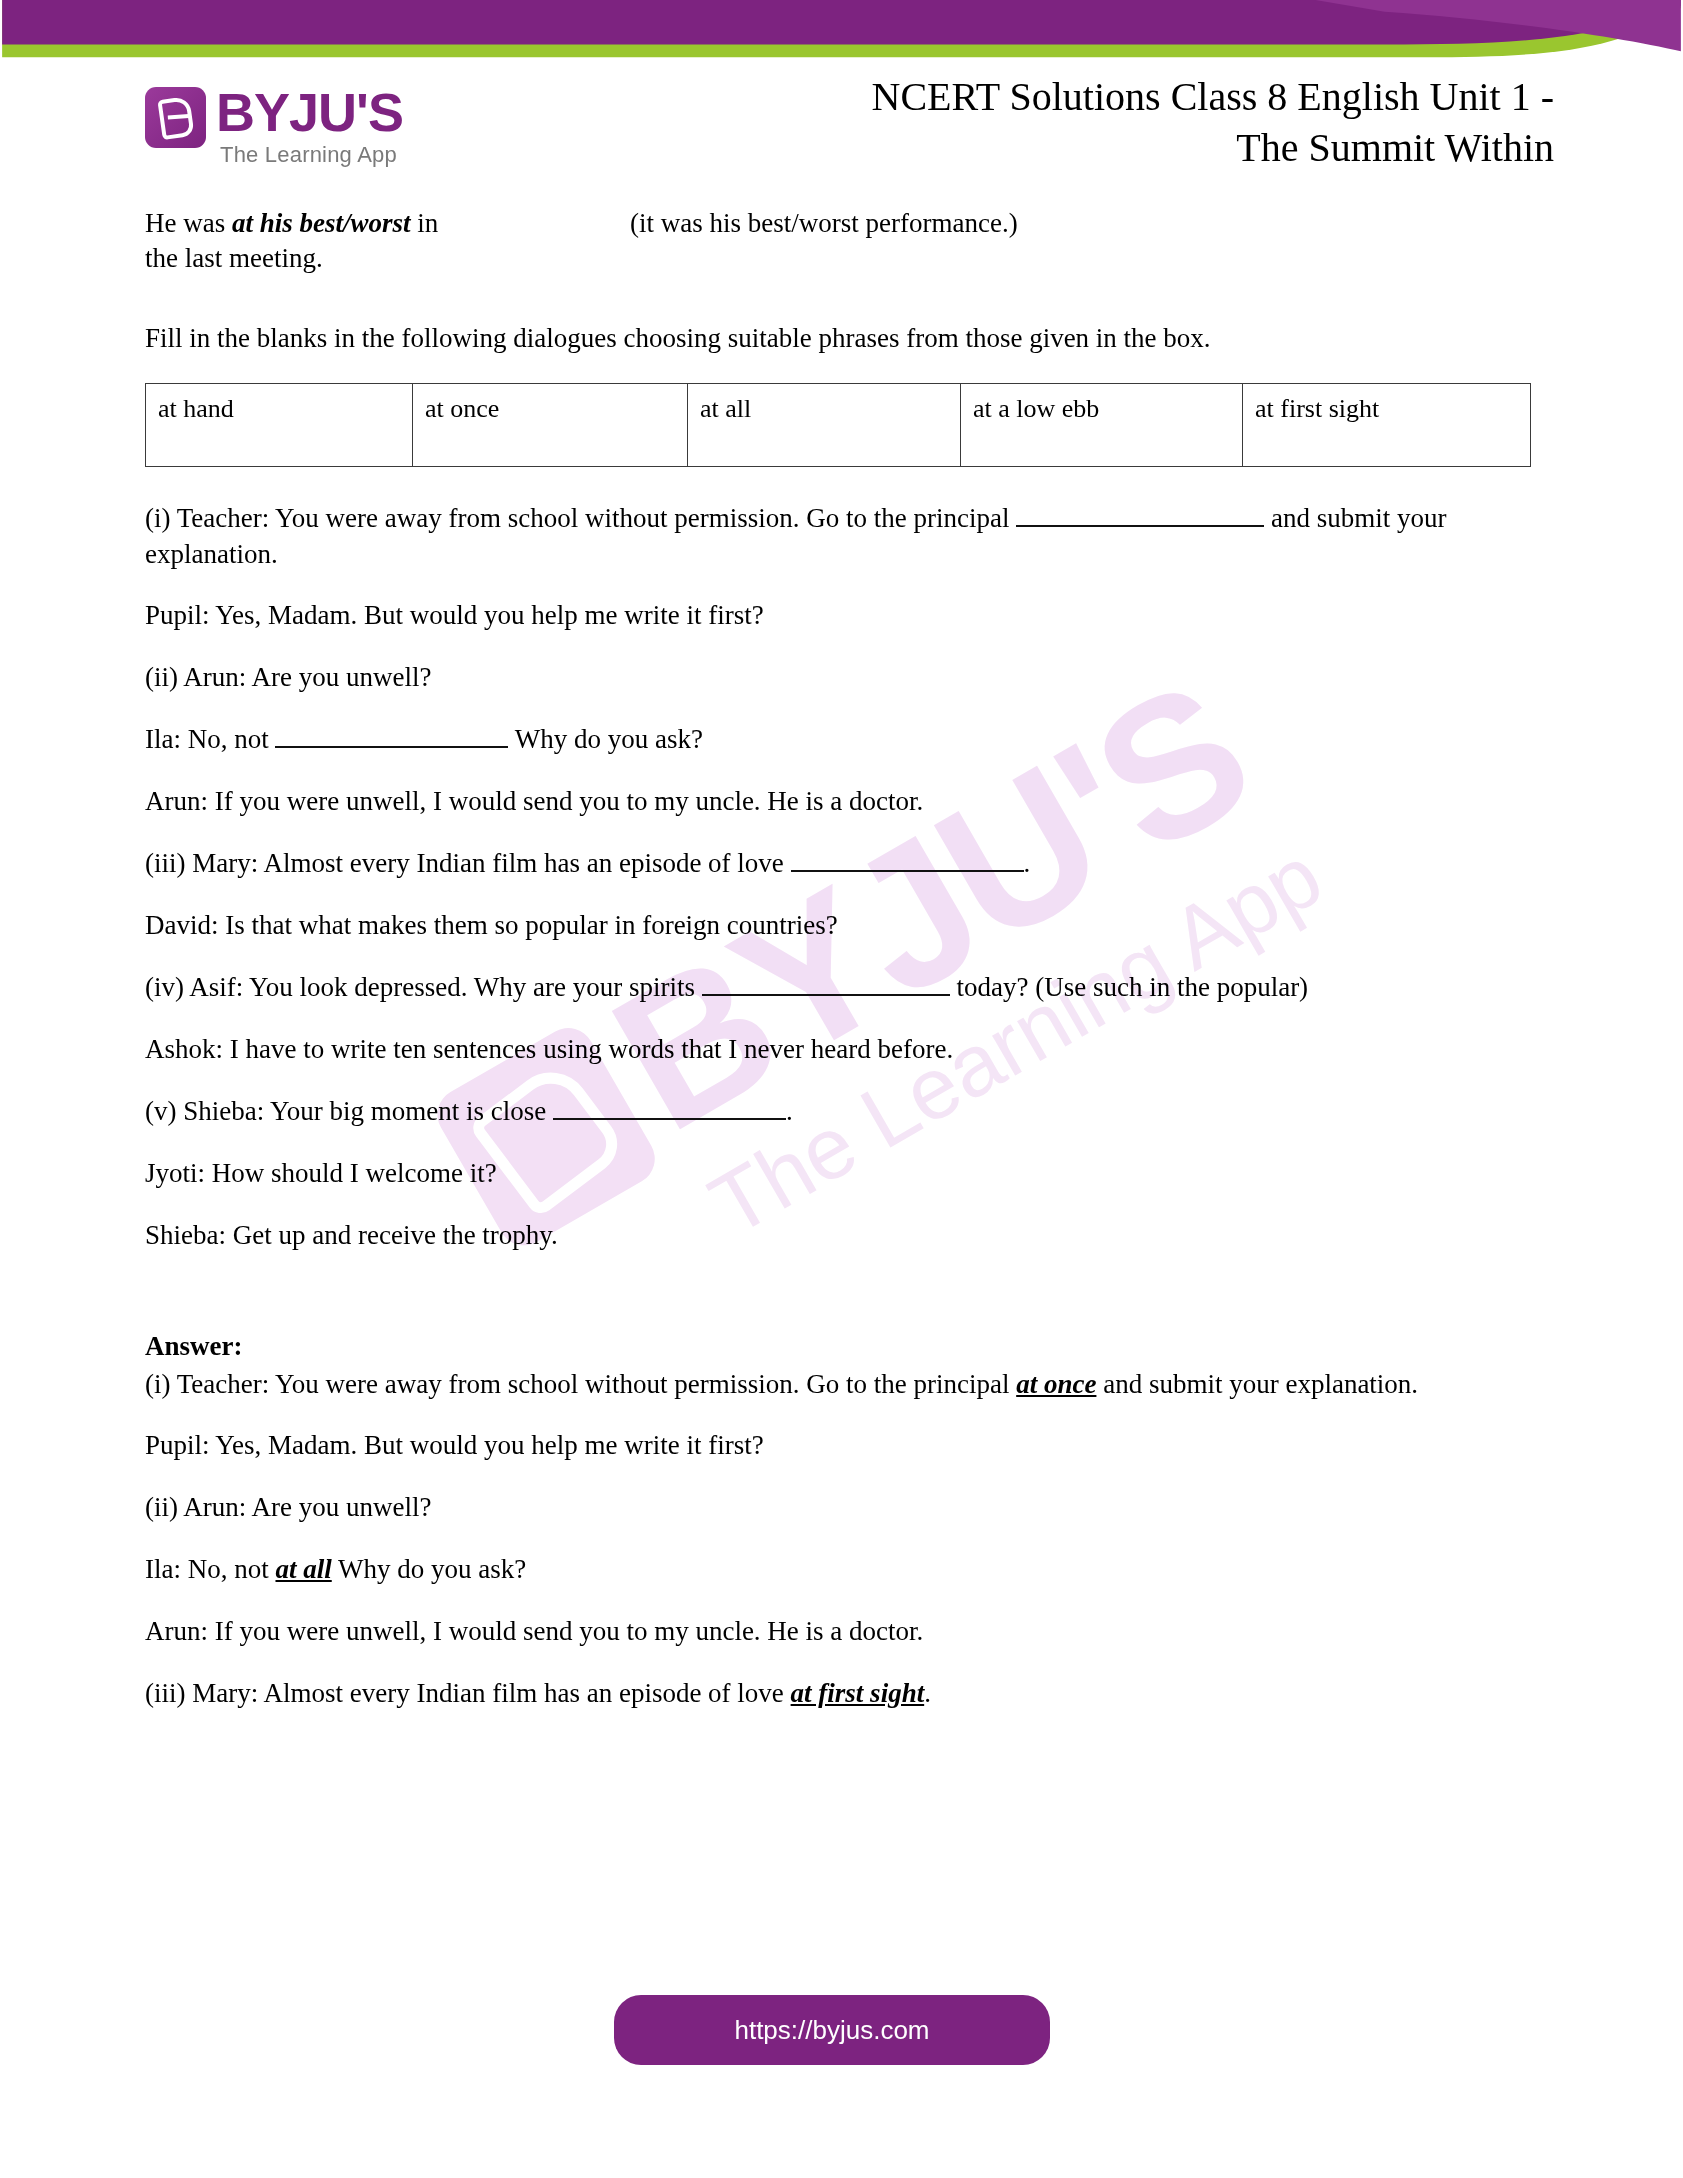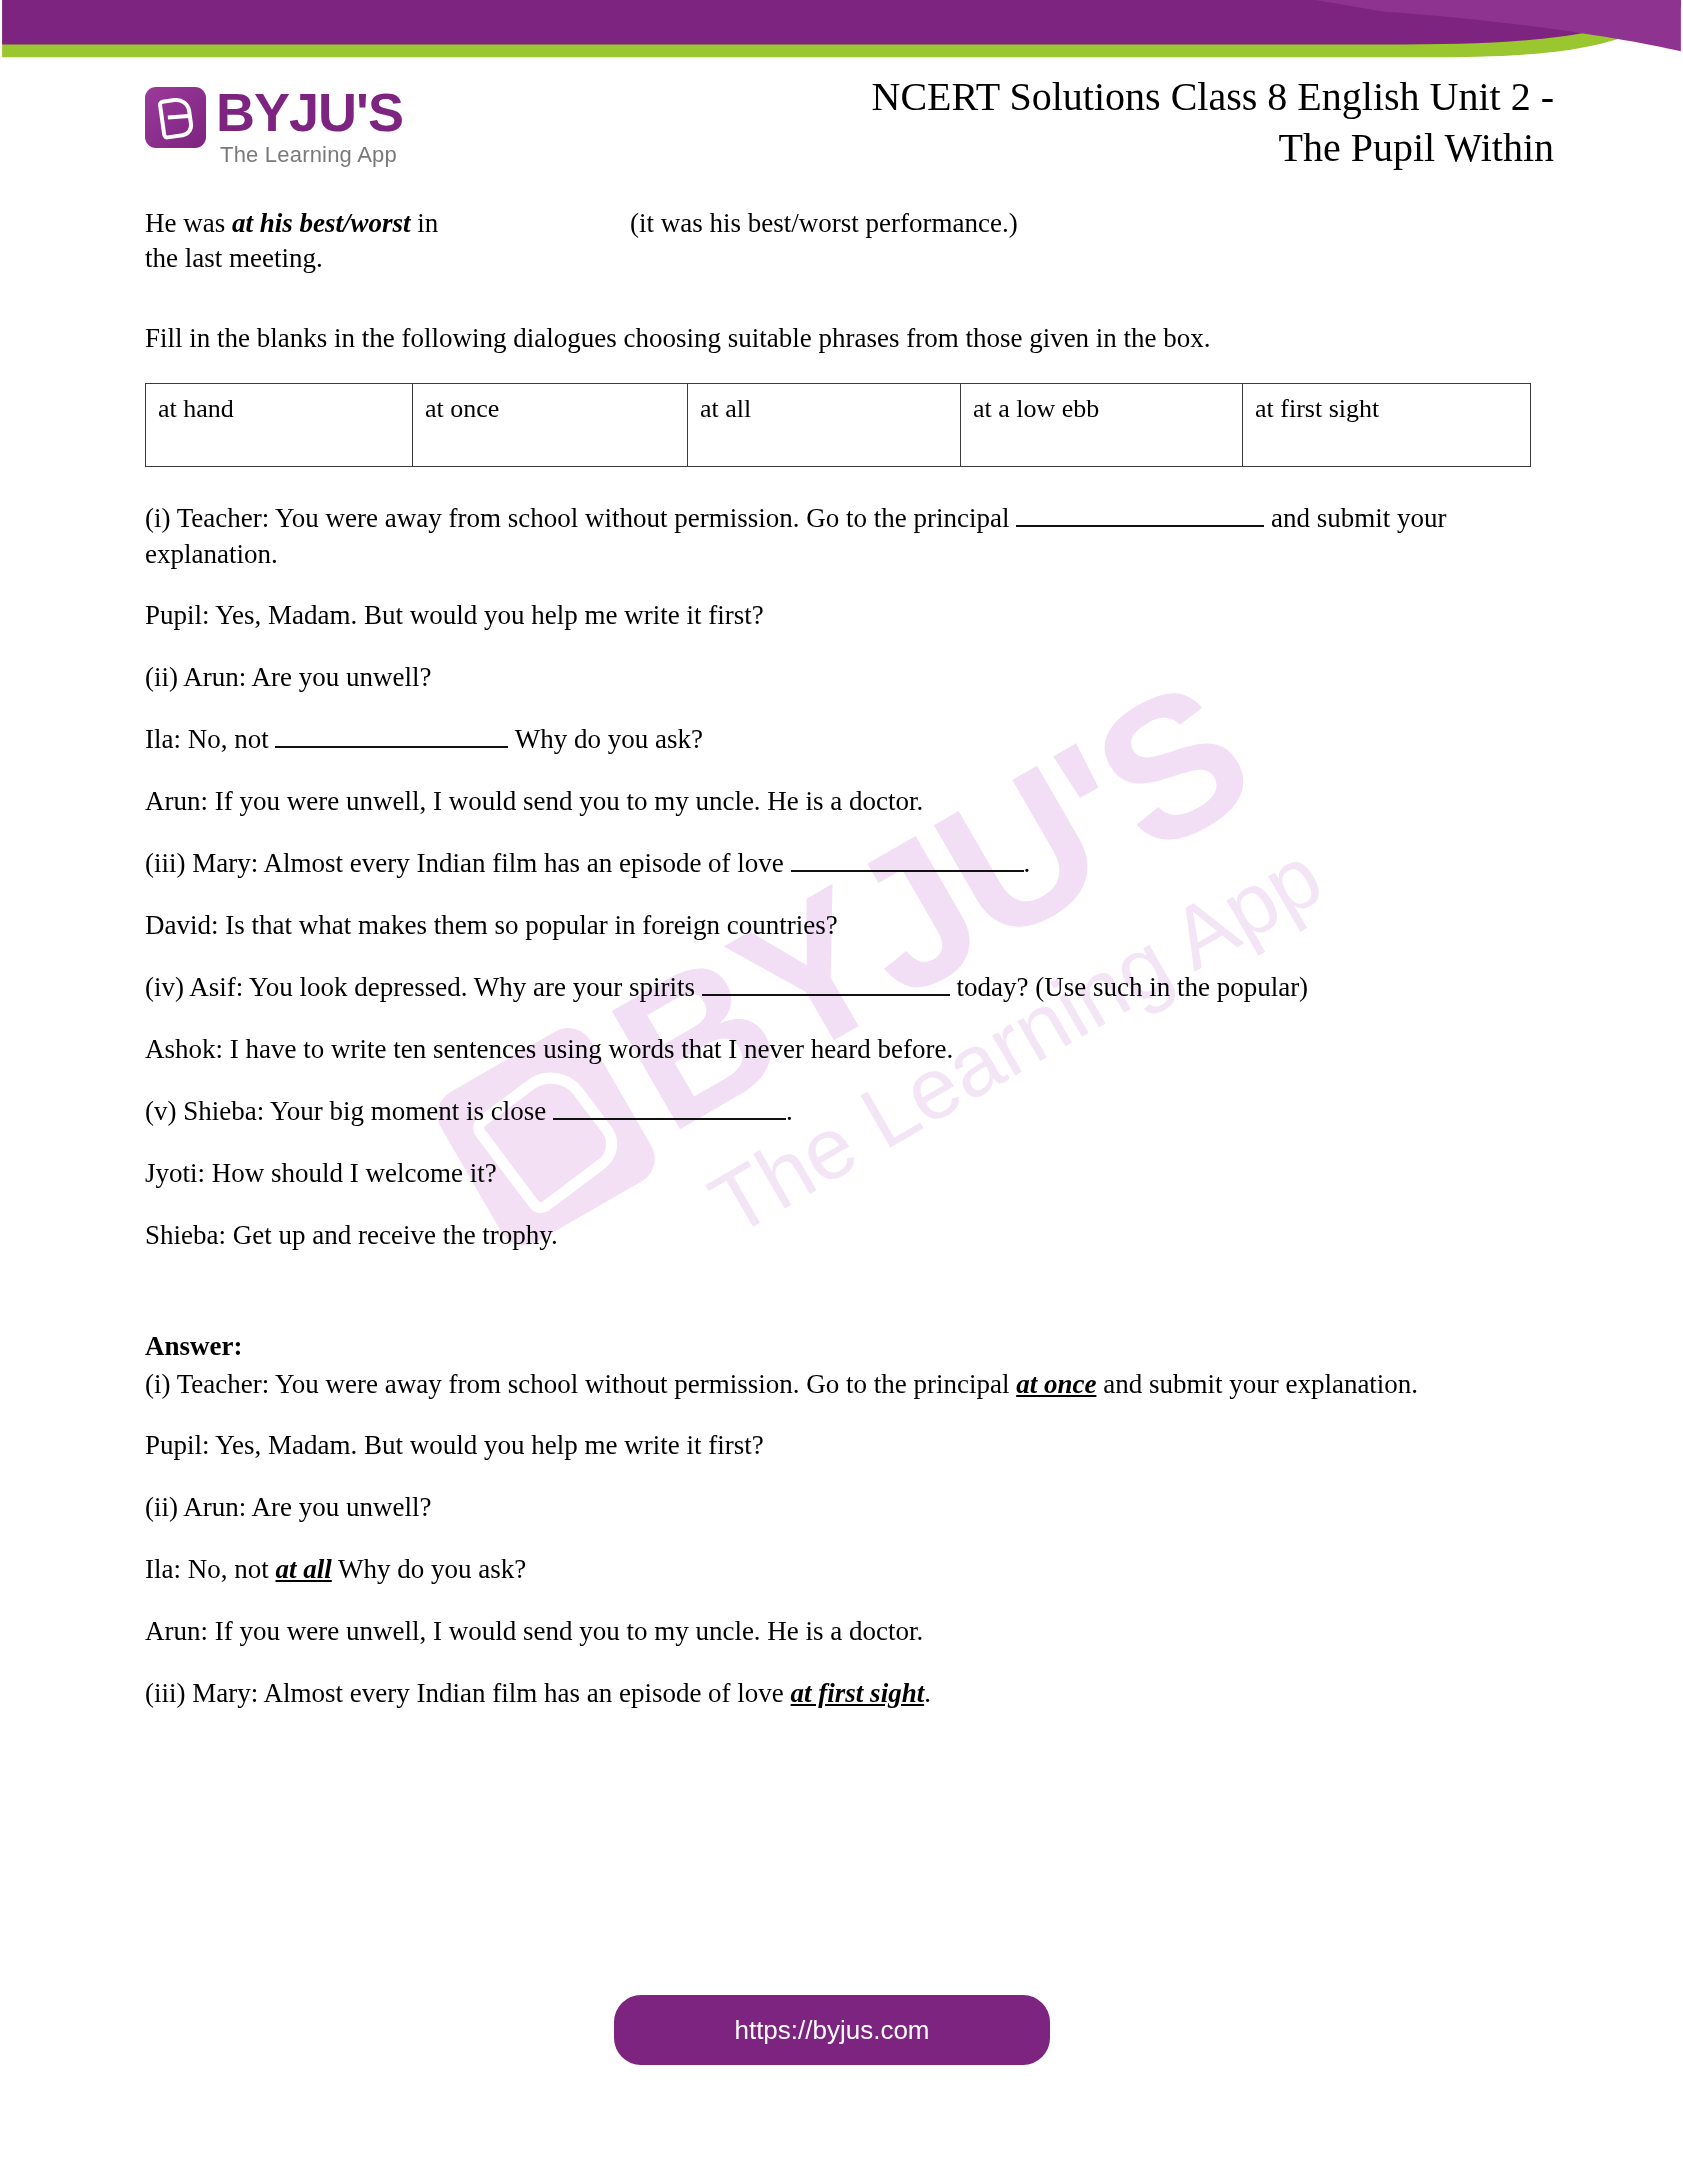"NCERT Solutions Class 8 English" div { text: 2 -> 1 }
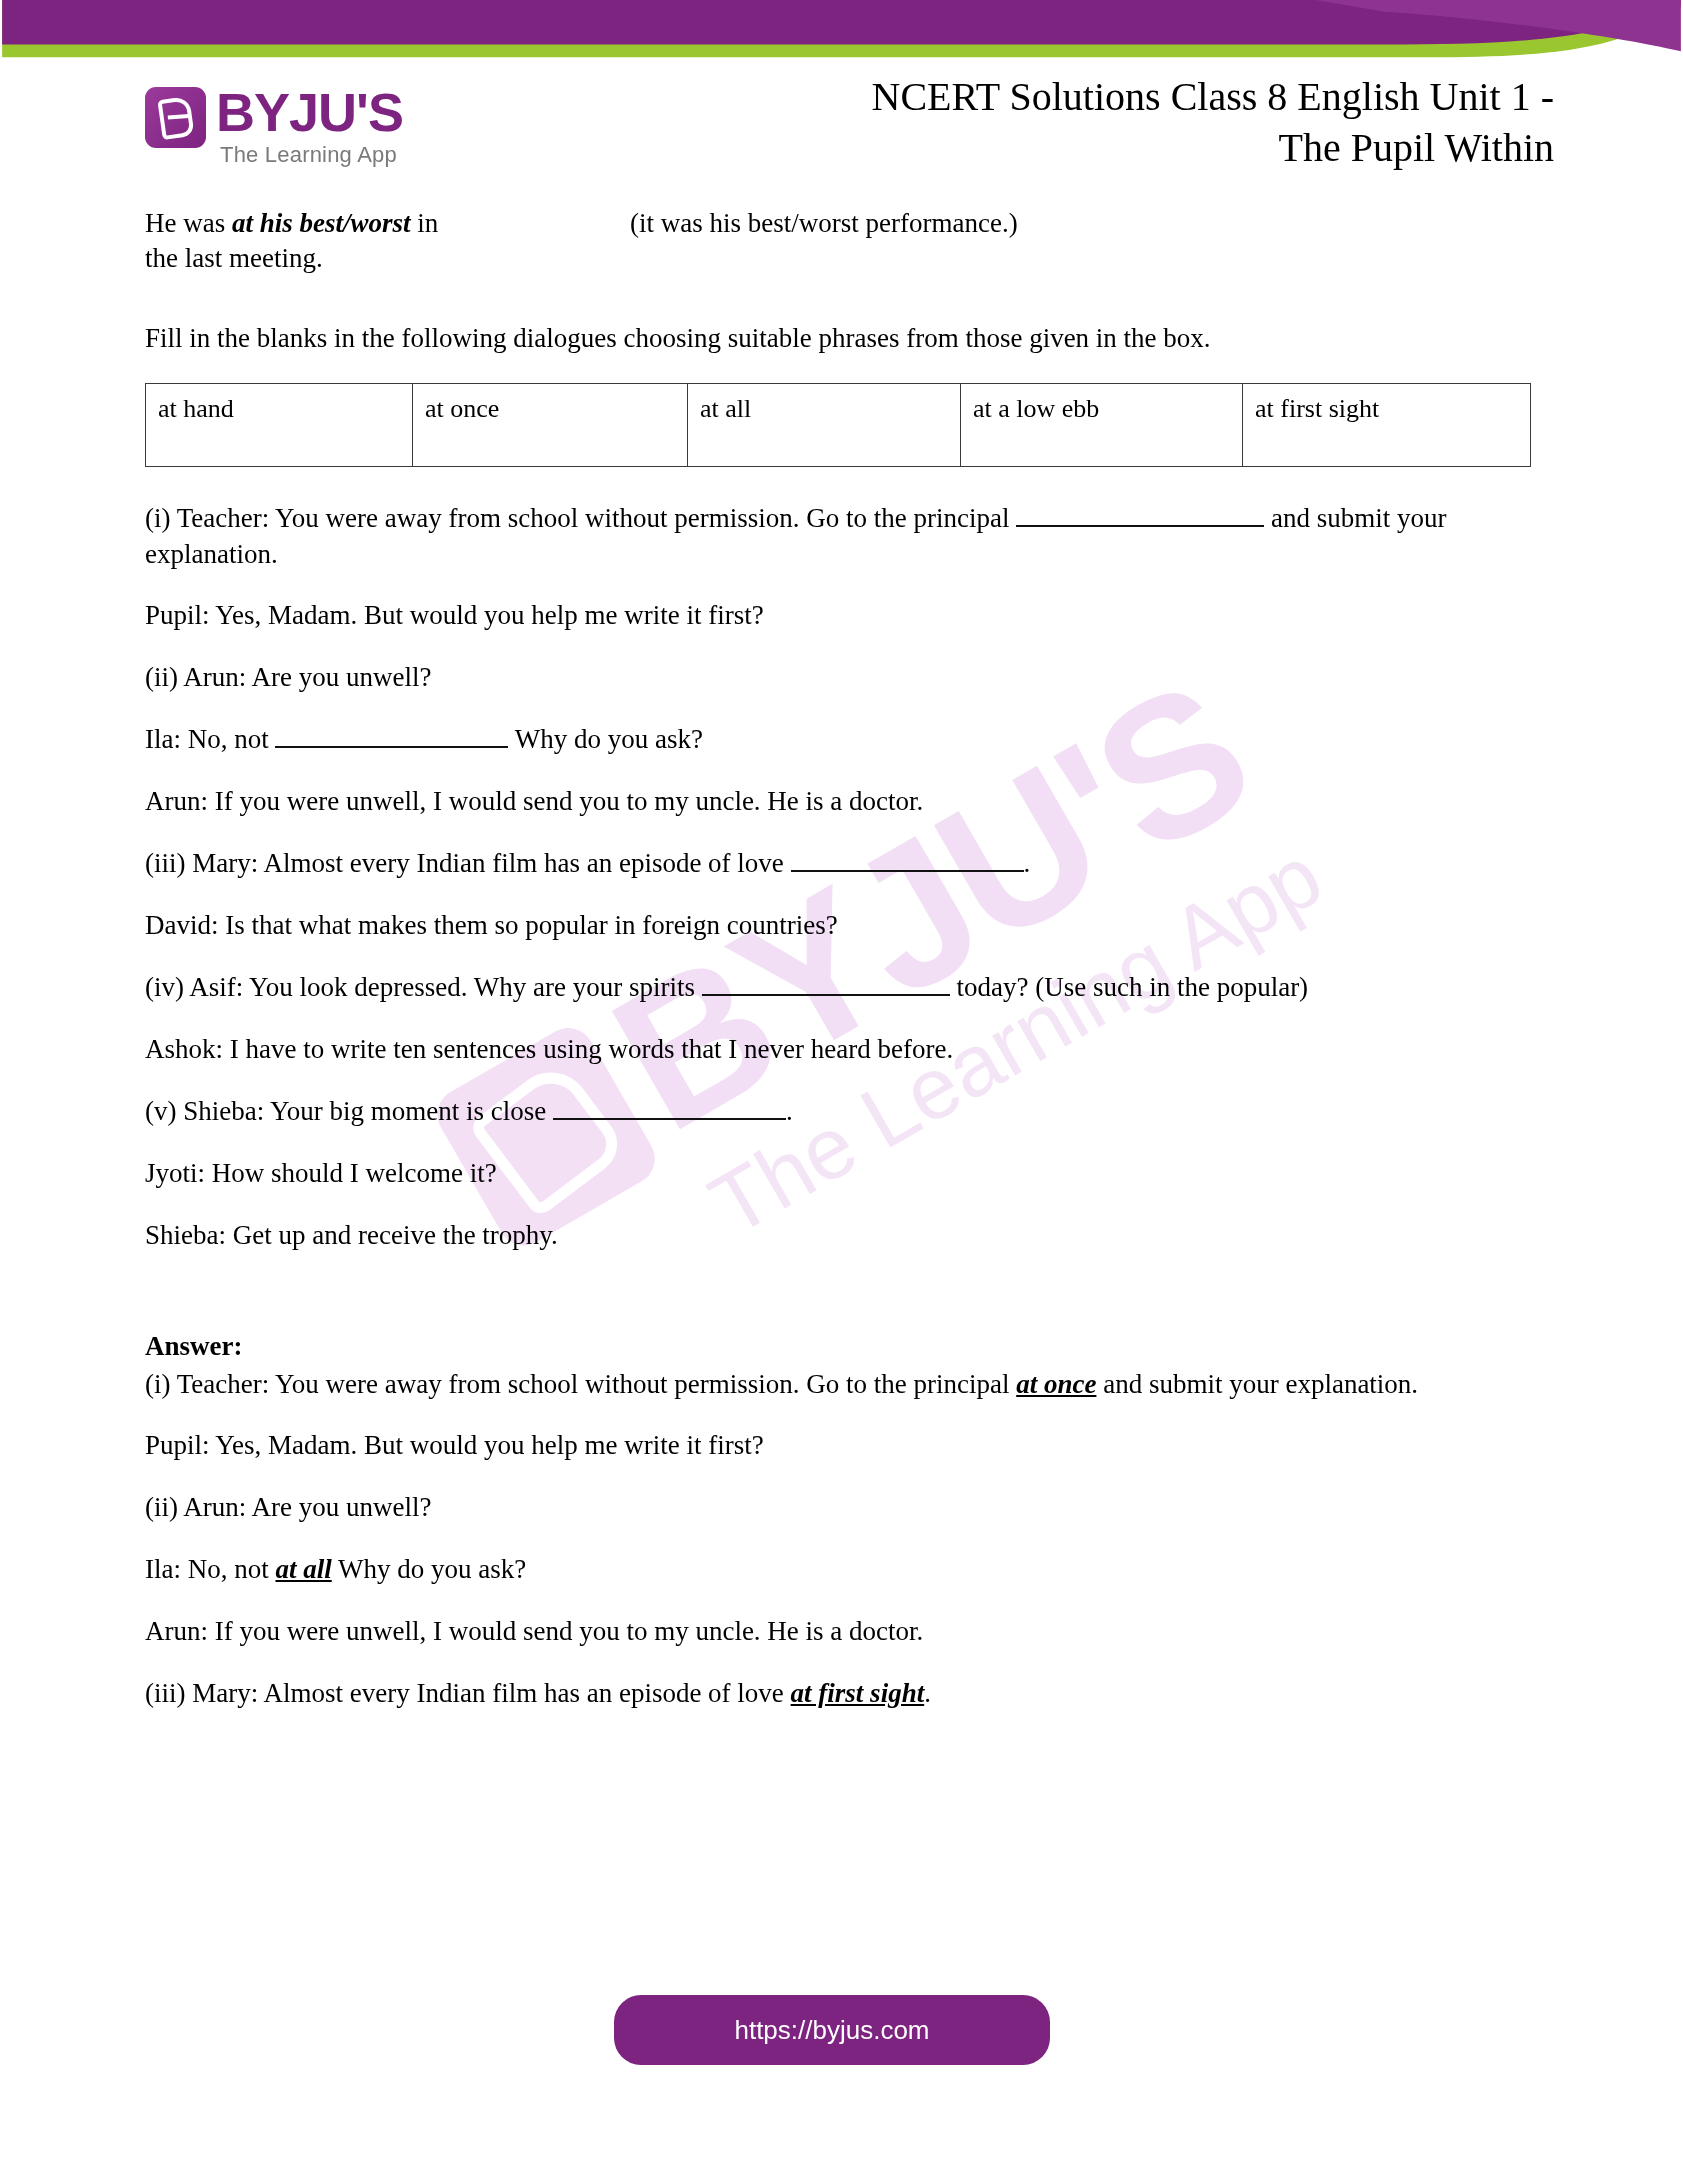"The Pupil Within" div { text: Pupil -> Summit }
